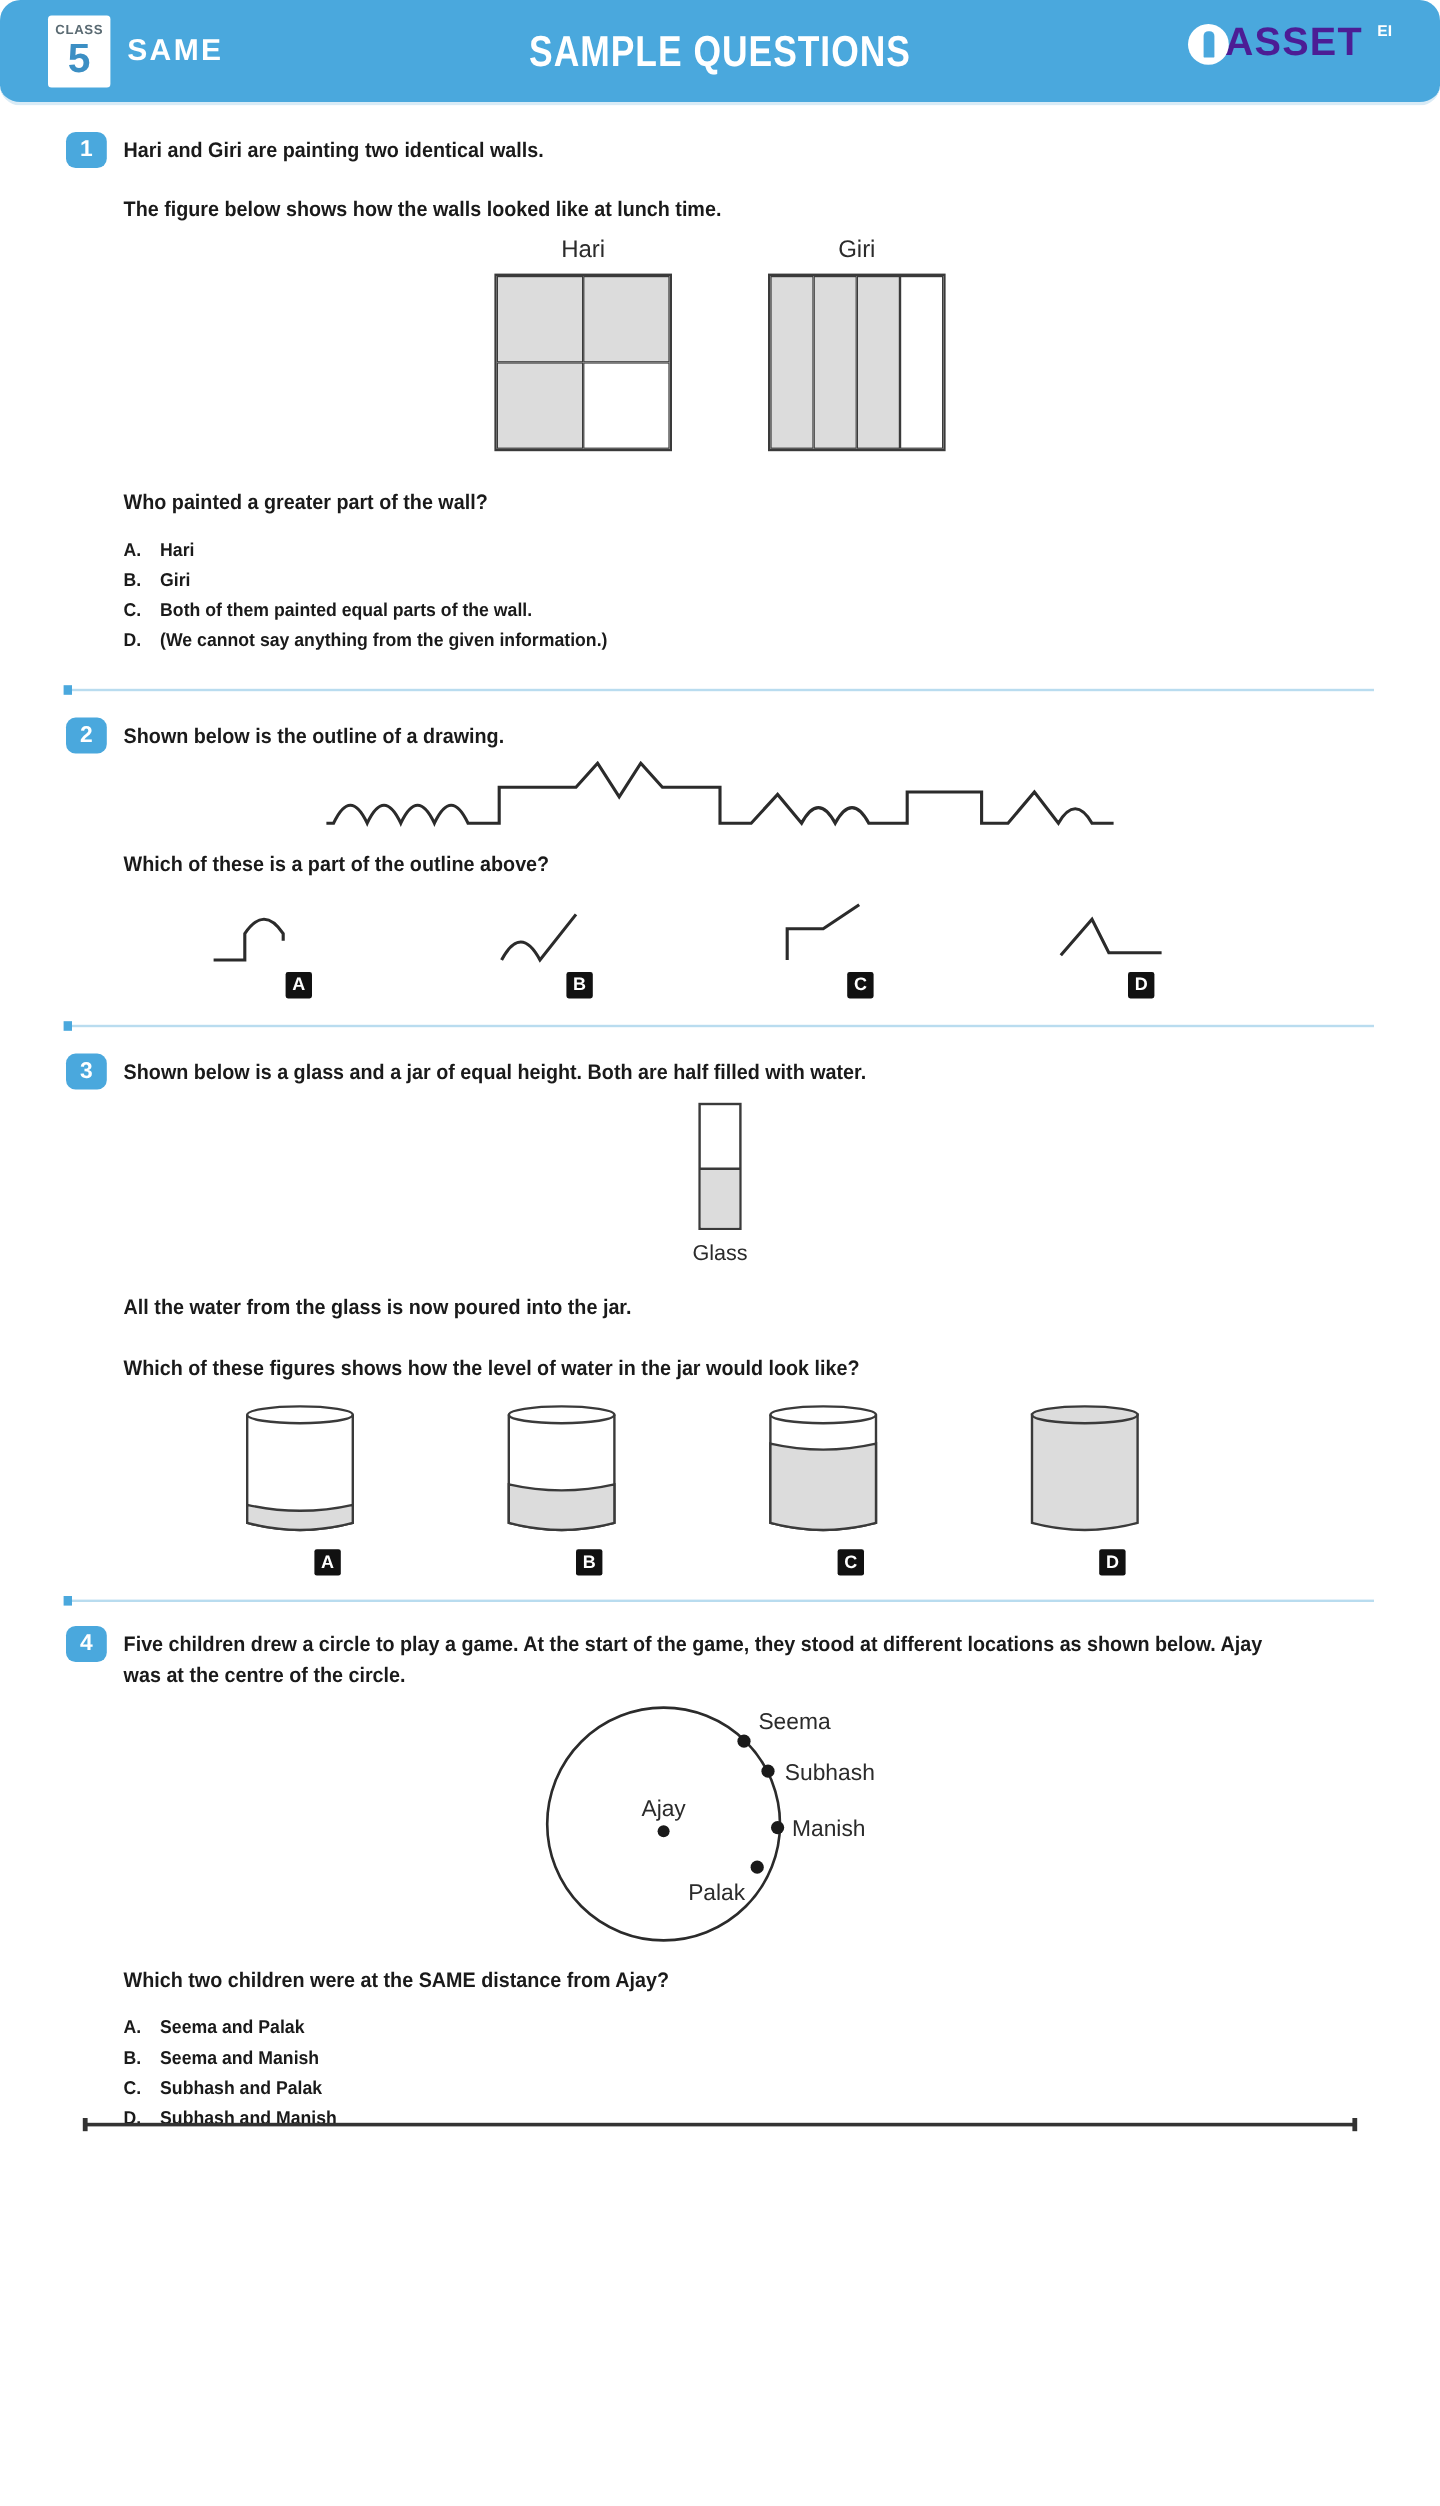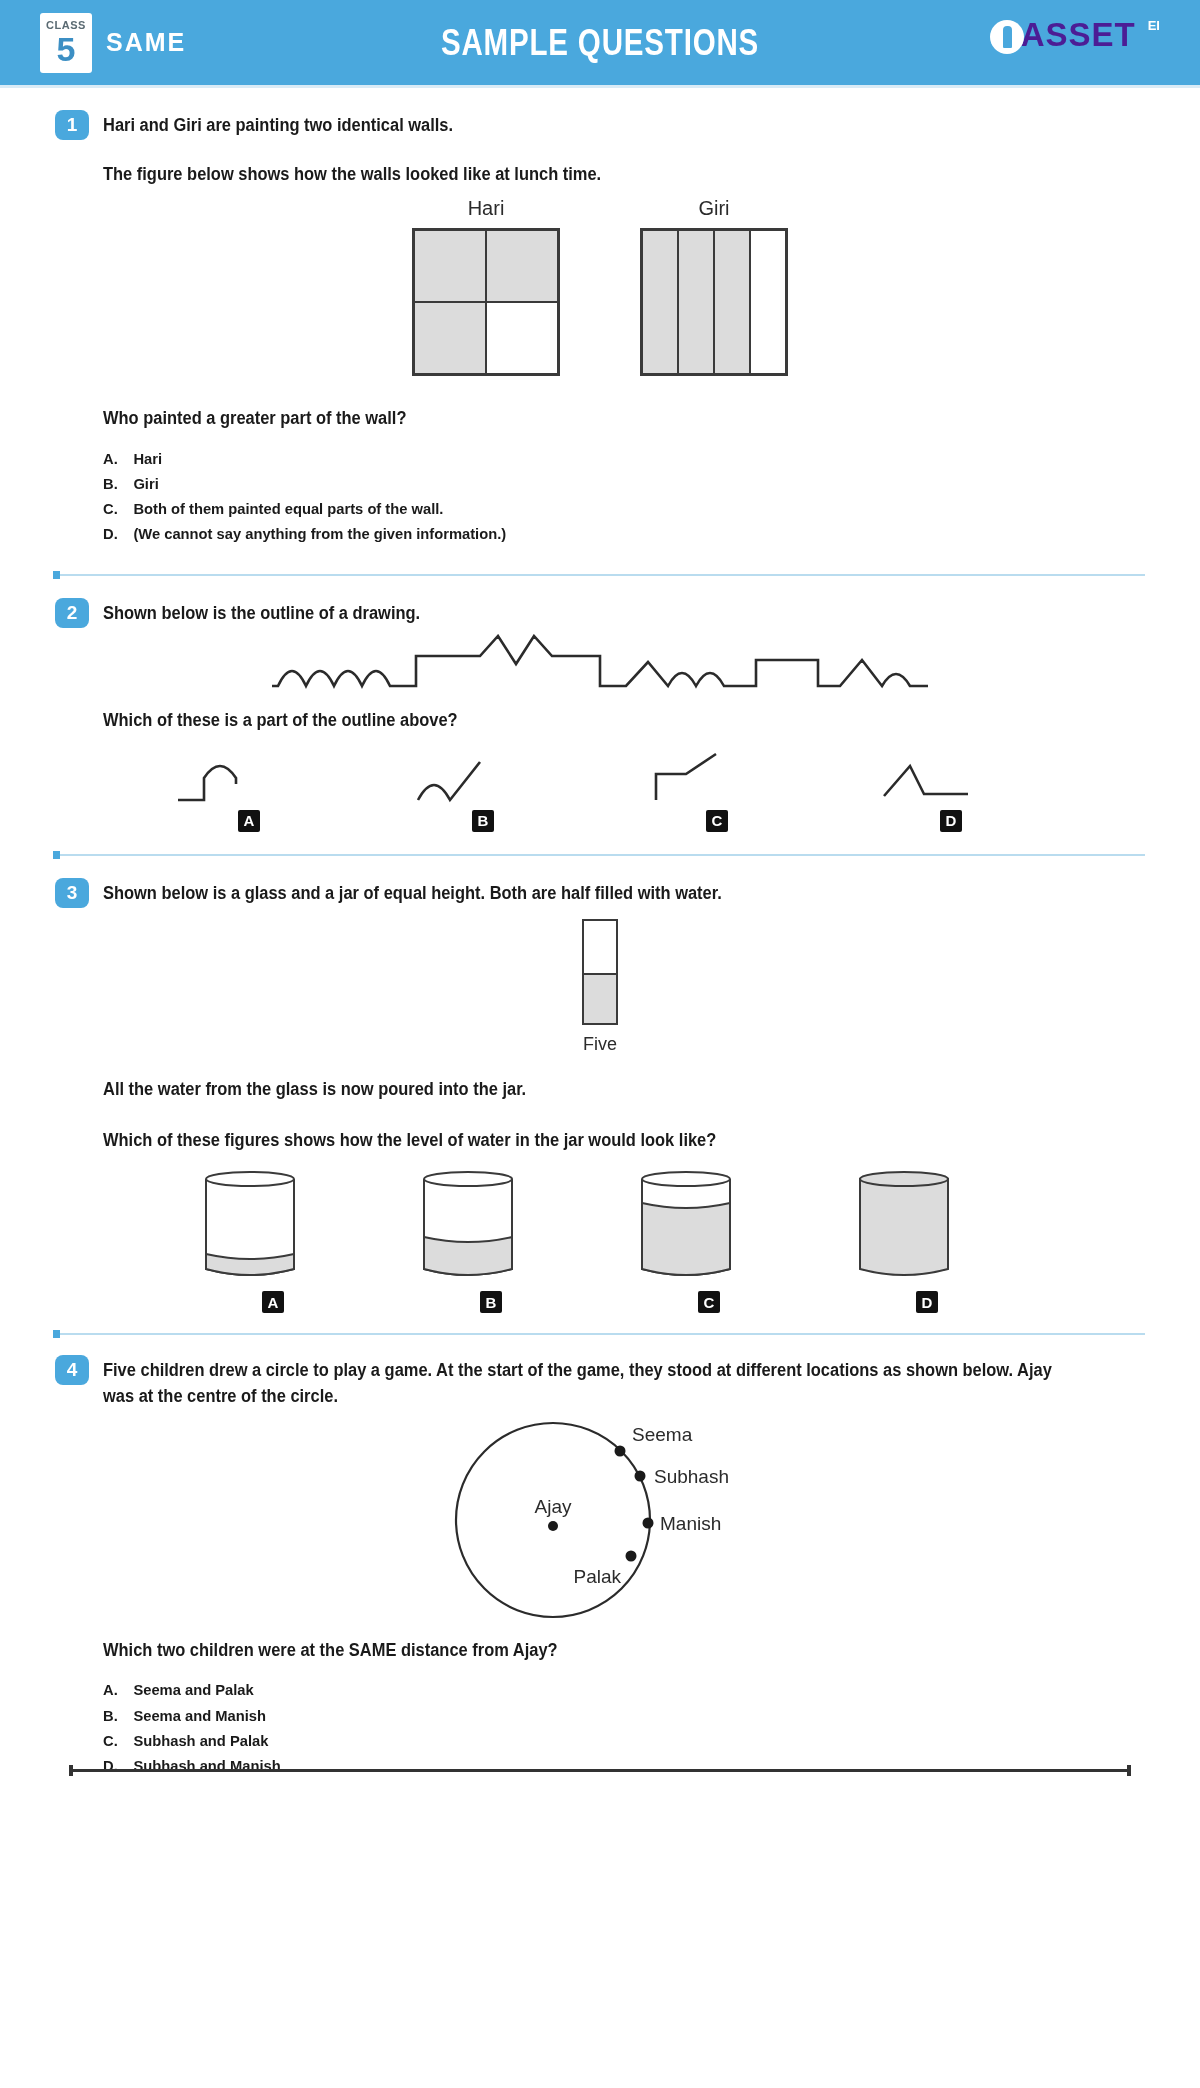"CLASS" .header { border-radius: none -> 17px }
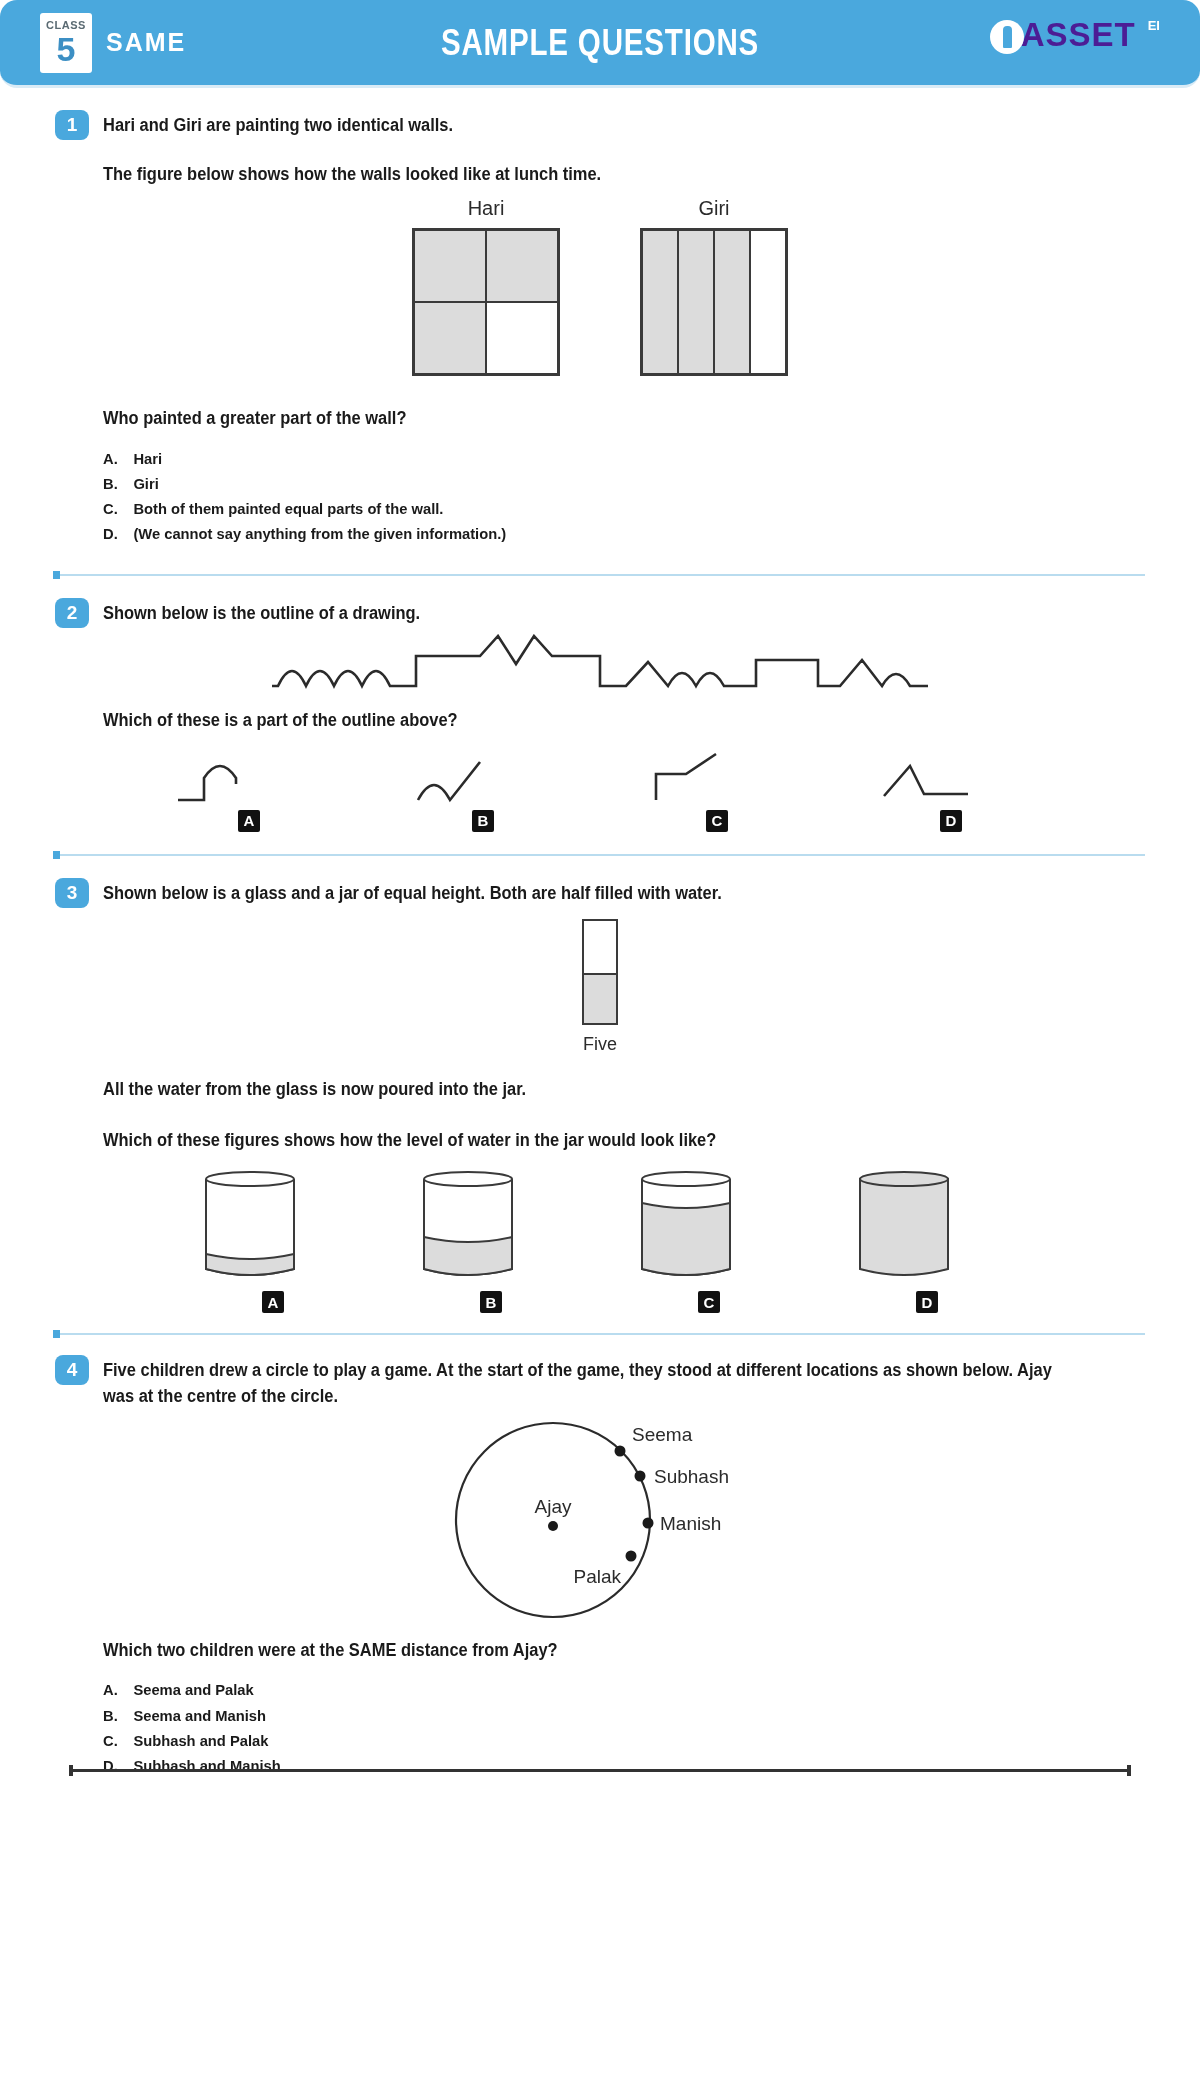"Five" div.vessel-cap { text: Five -> Glass }
